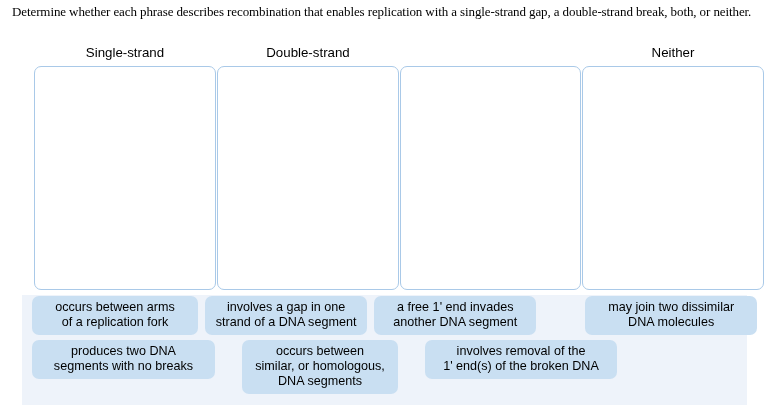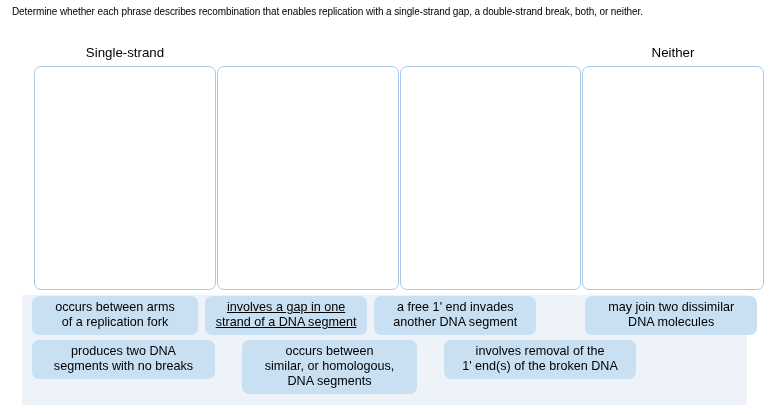"Determine whether each phrase describes" #prompt { font-family: none -> Liberation Serif, serif; font-size: 10px -> 13px }
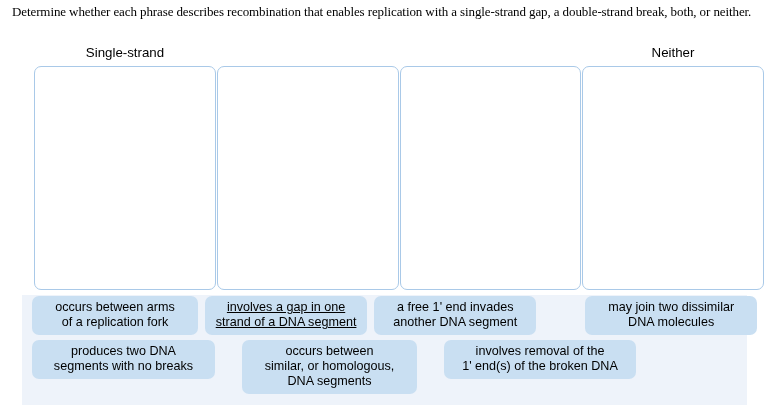"Double-strand" div.col-header { html: none -> <div>Double-strand</div> }
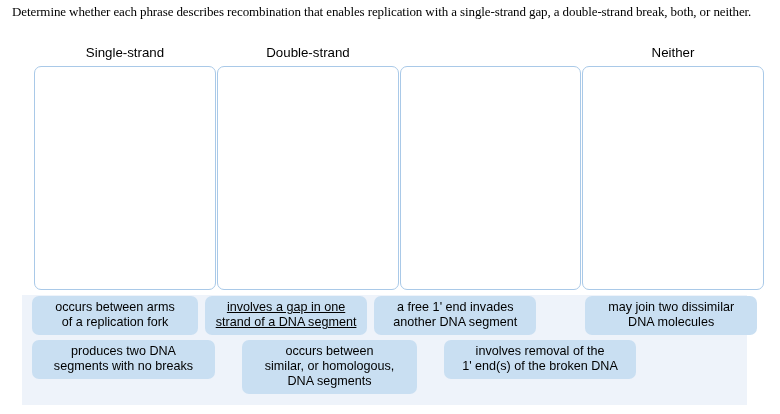"involves a gap in one" .tile.w2 { text-decoration: underline -> none }
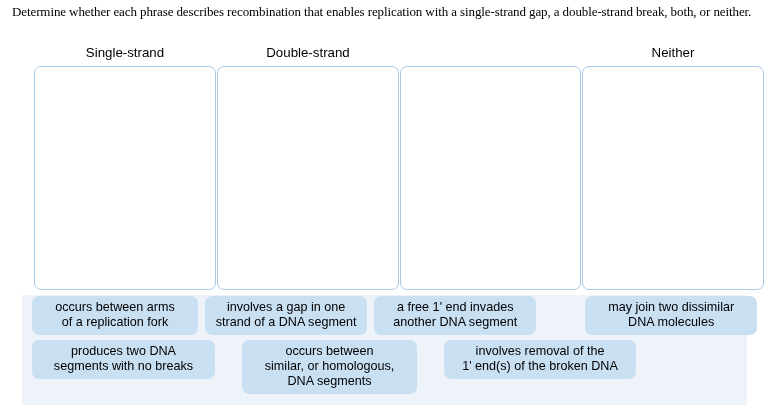"occurs between" .tile.w6 { width: 175px -> 156px }
